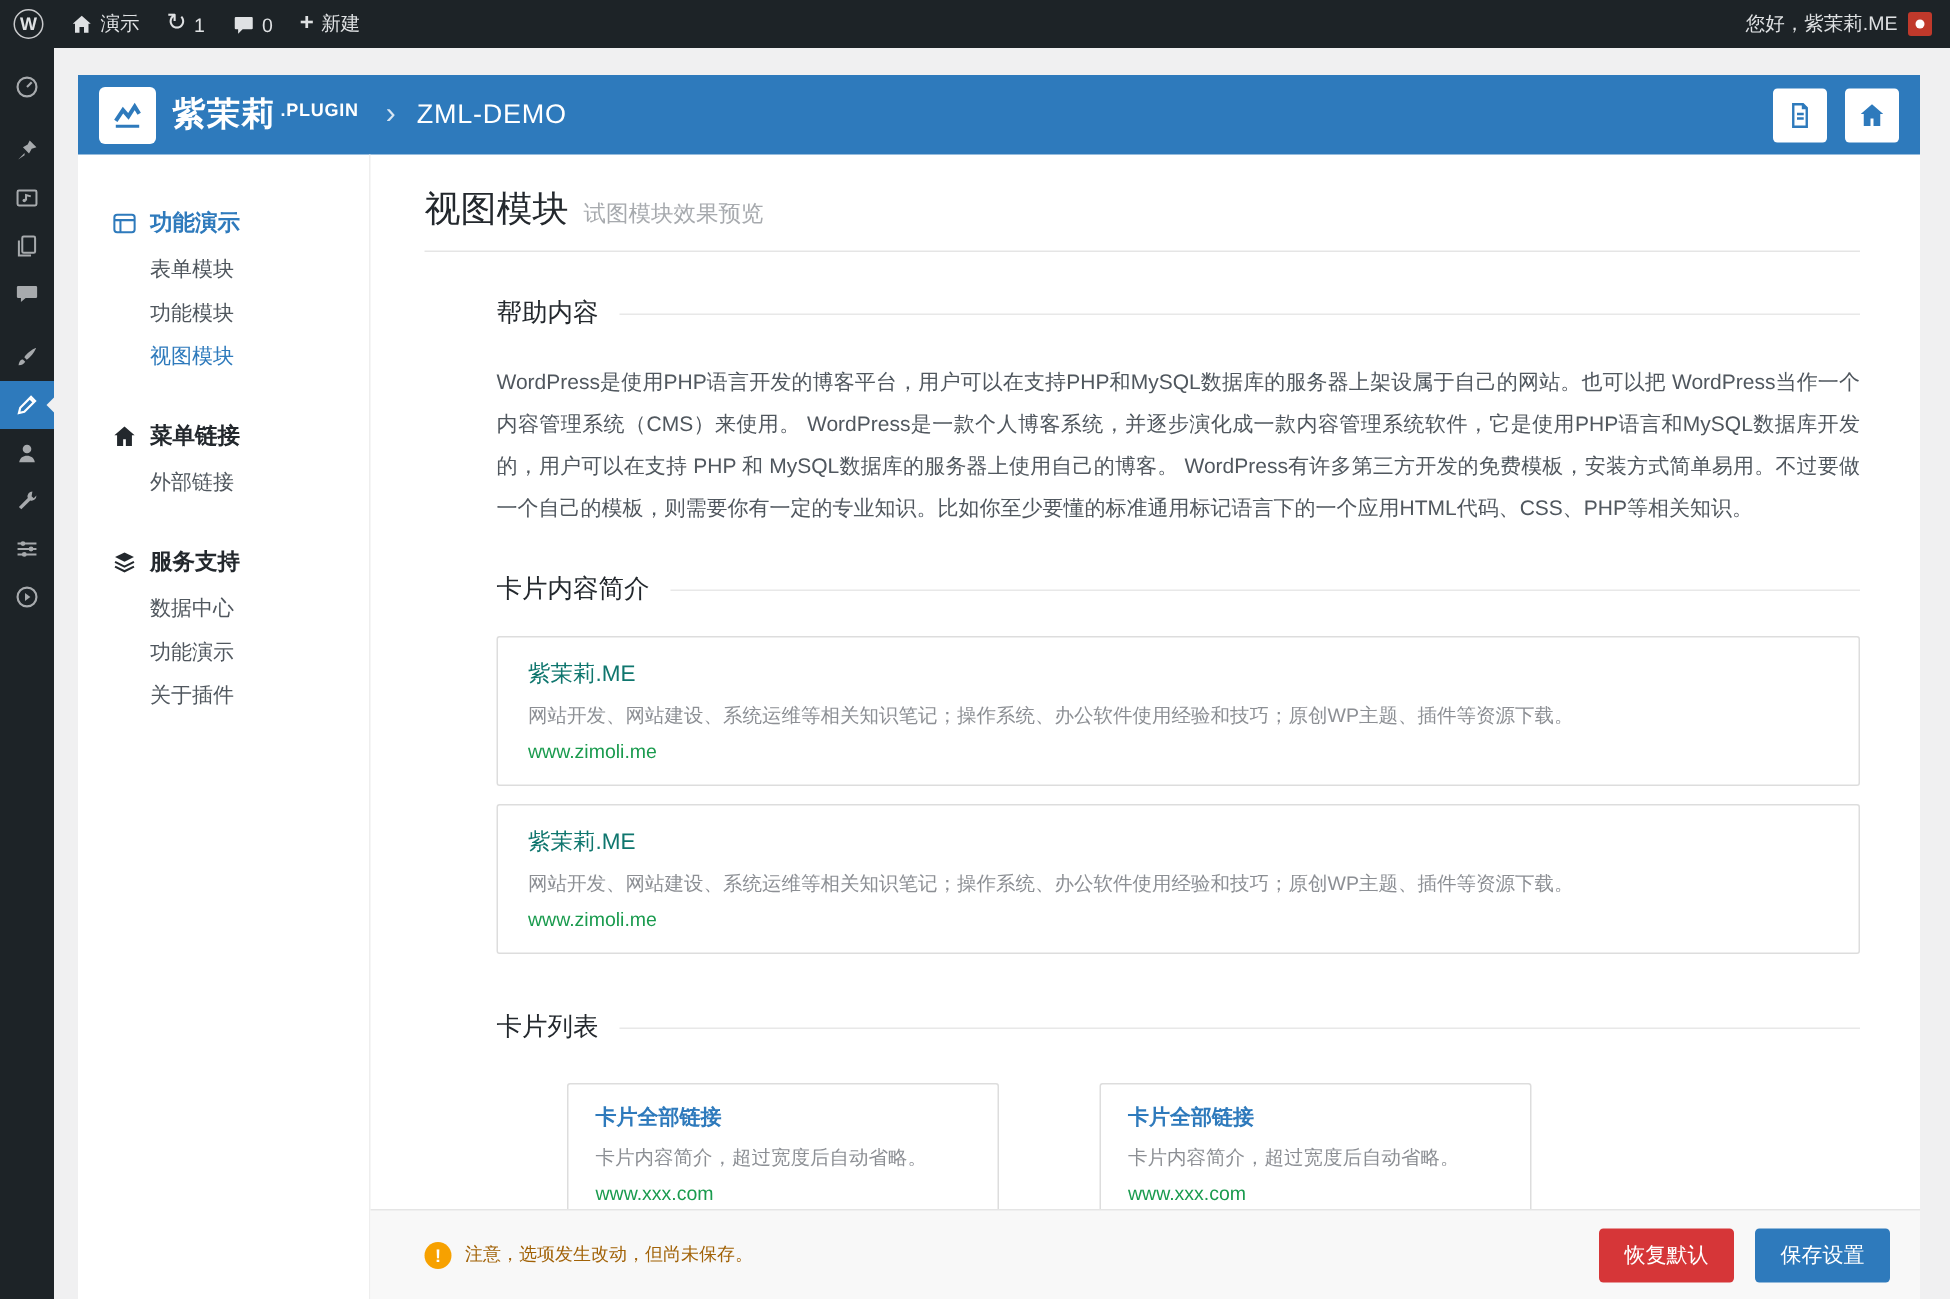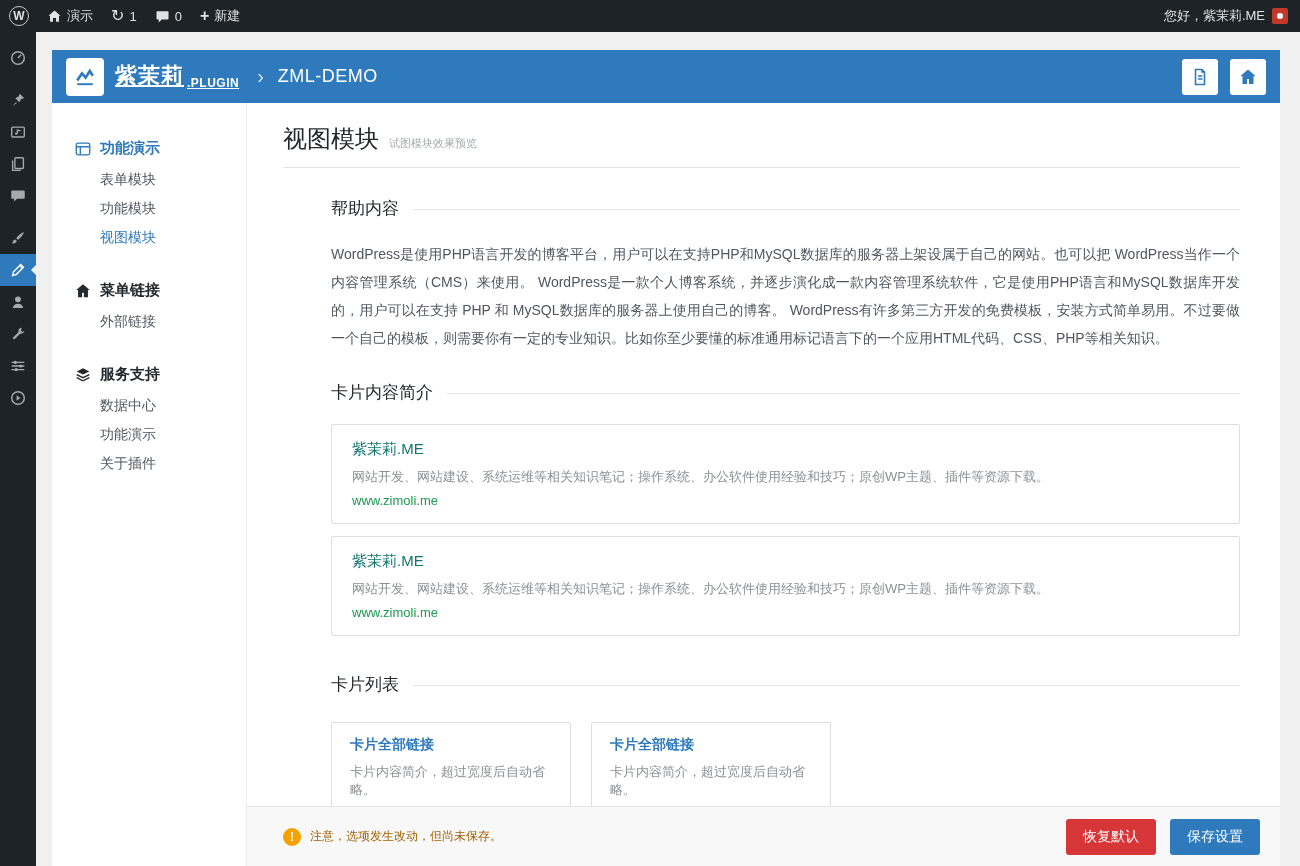"紫茉莉" .brand-wrap { align-items: flex-end -> flex-start; text-decoration: underline -> none }
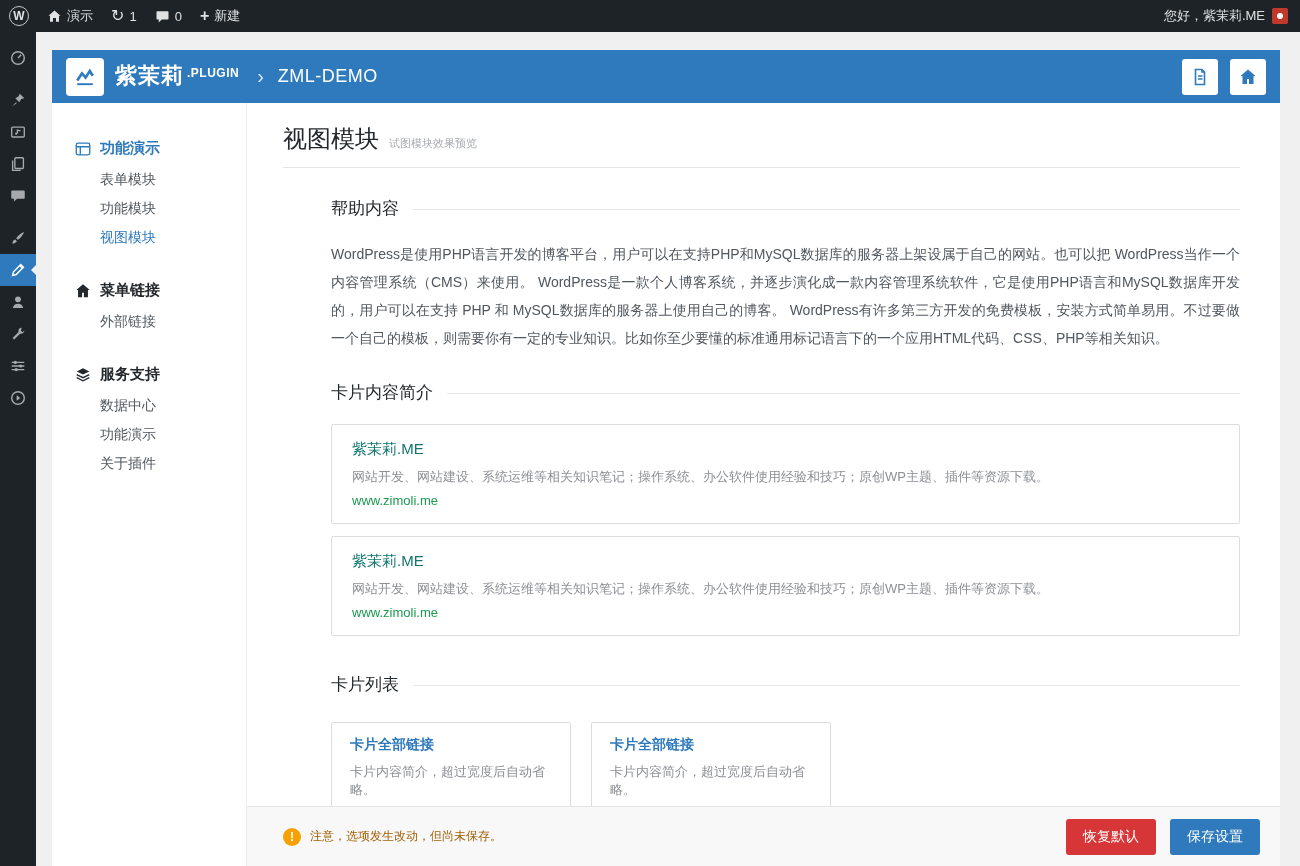"试图模块效果预览" .page-title .sub { font-size: 11px -> 15px }
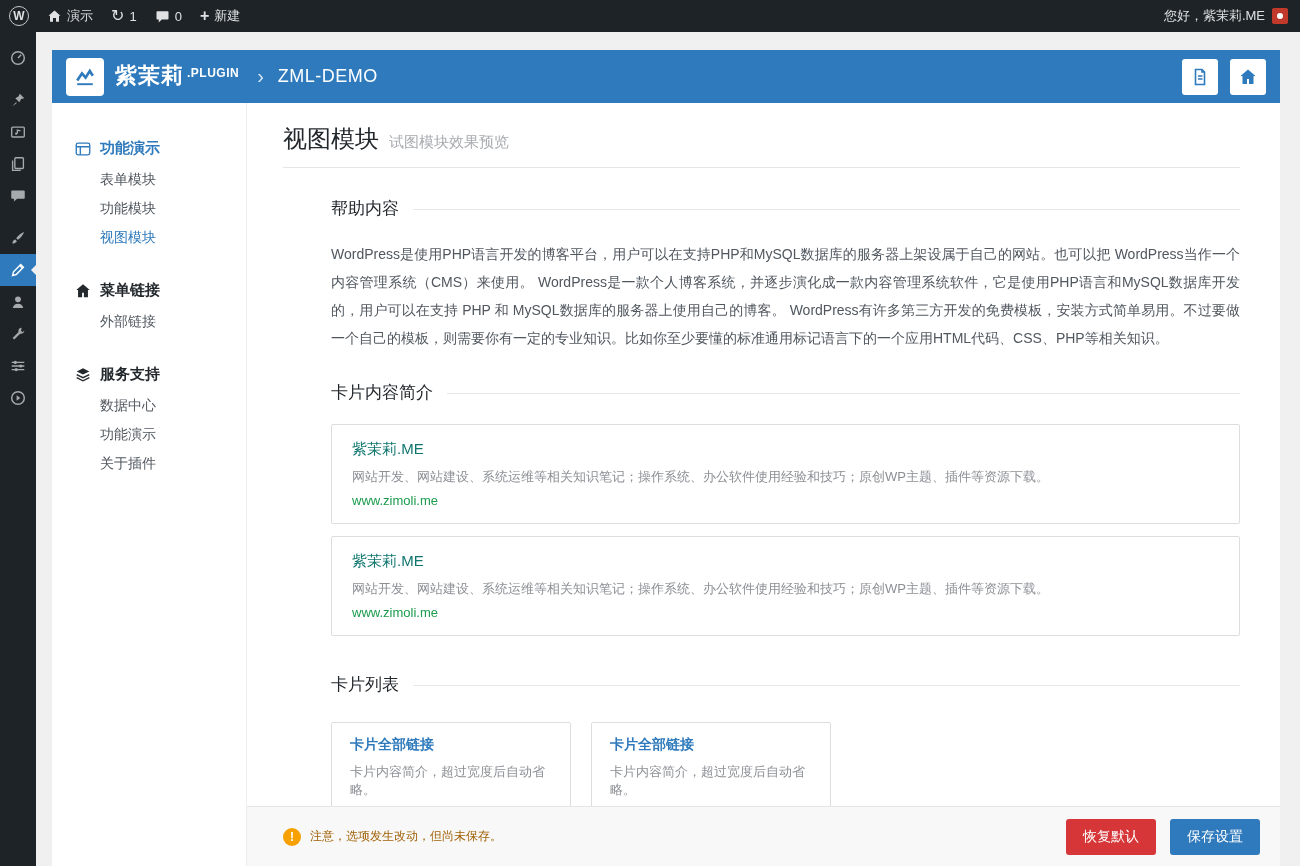"卡片全部链接" .mini-card { margin-left: none -> 47px; width: 240px -> 288px }
